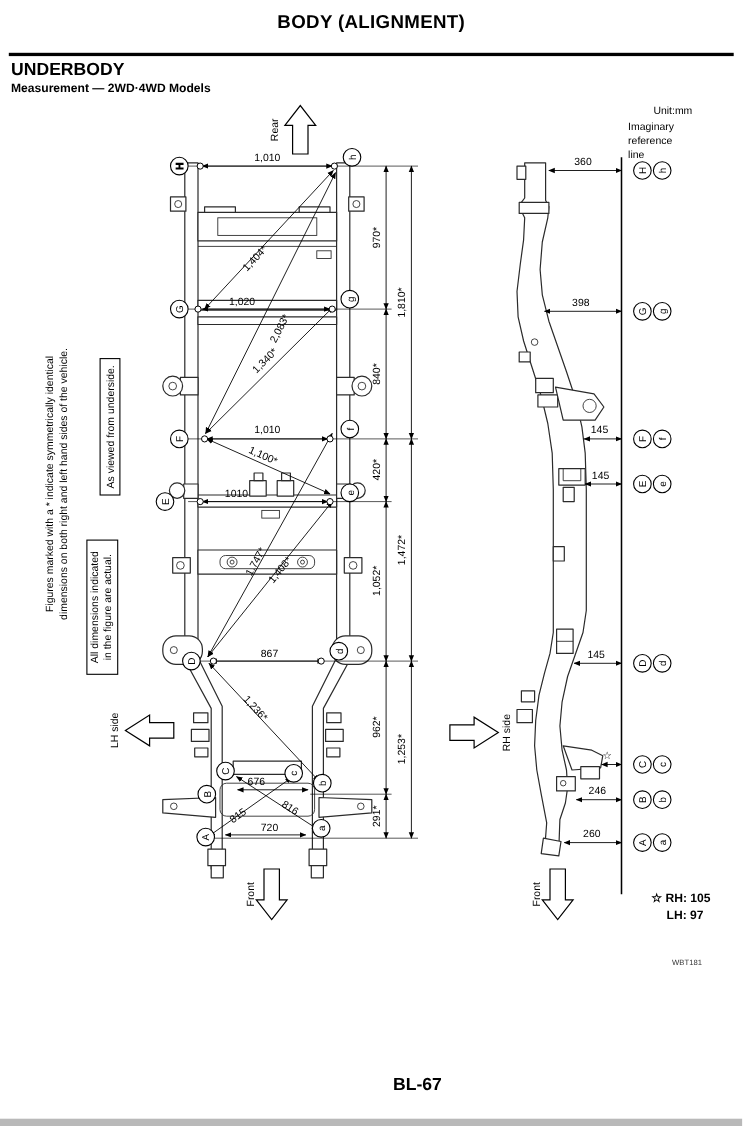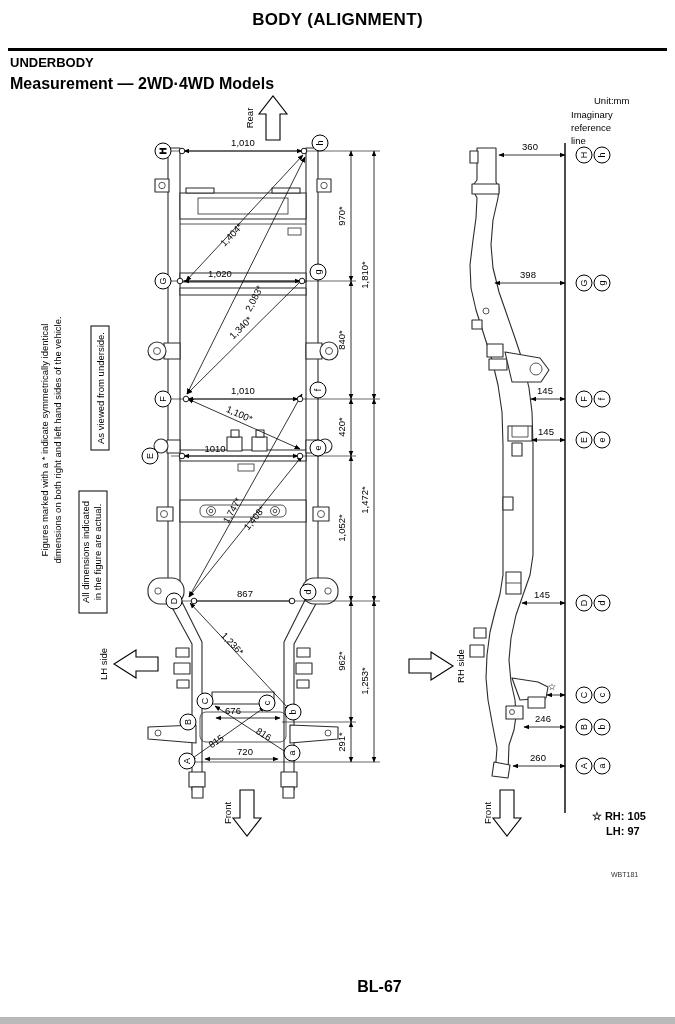"UNDERBODY" .section { font-size: 13px -> 16px }
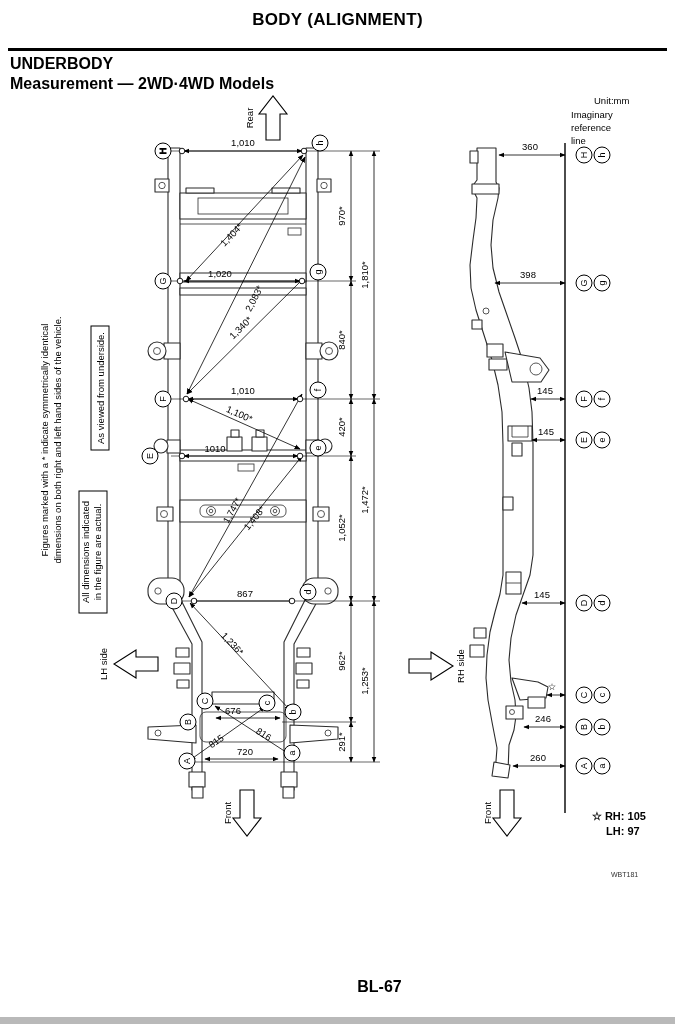"Measurement — 2WD·4WD Models" .subsection { font-size: 16px -> 11px }
